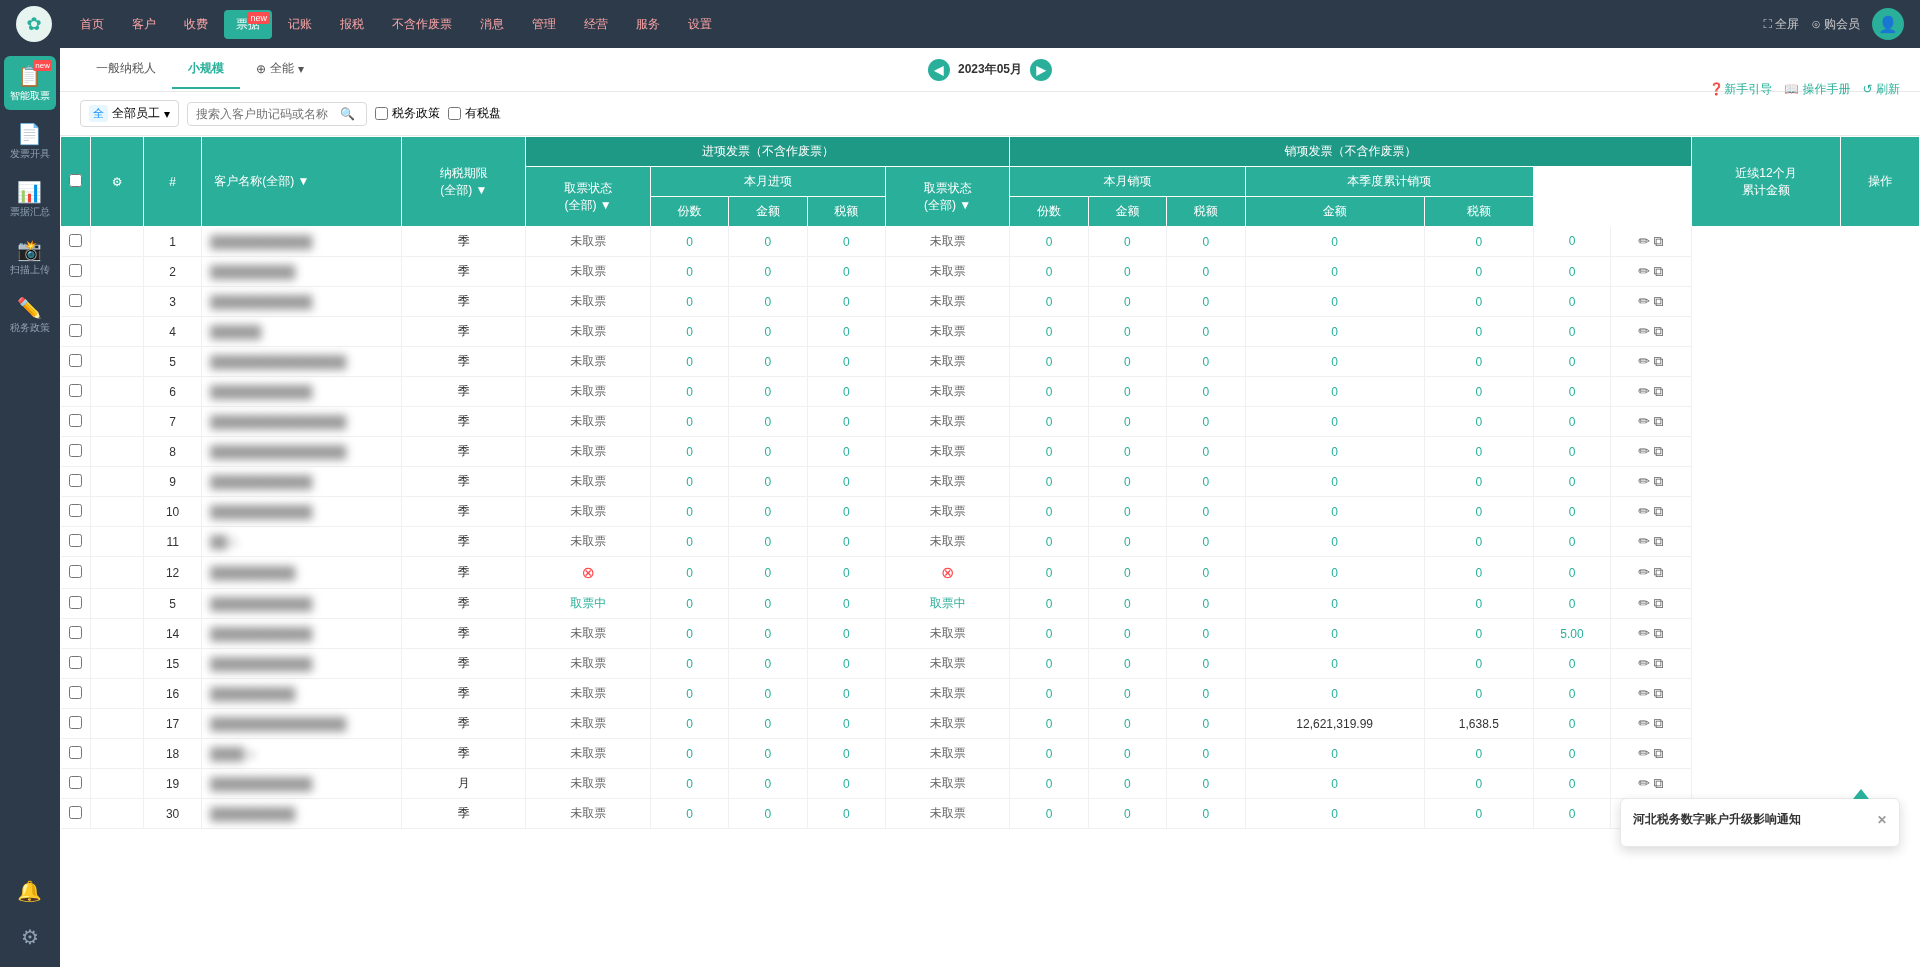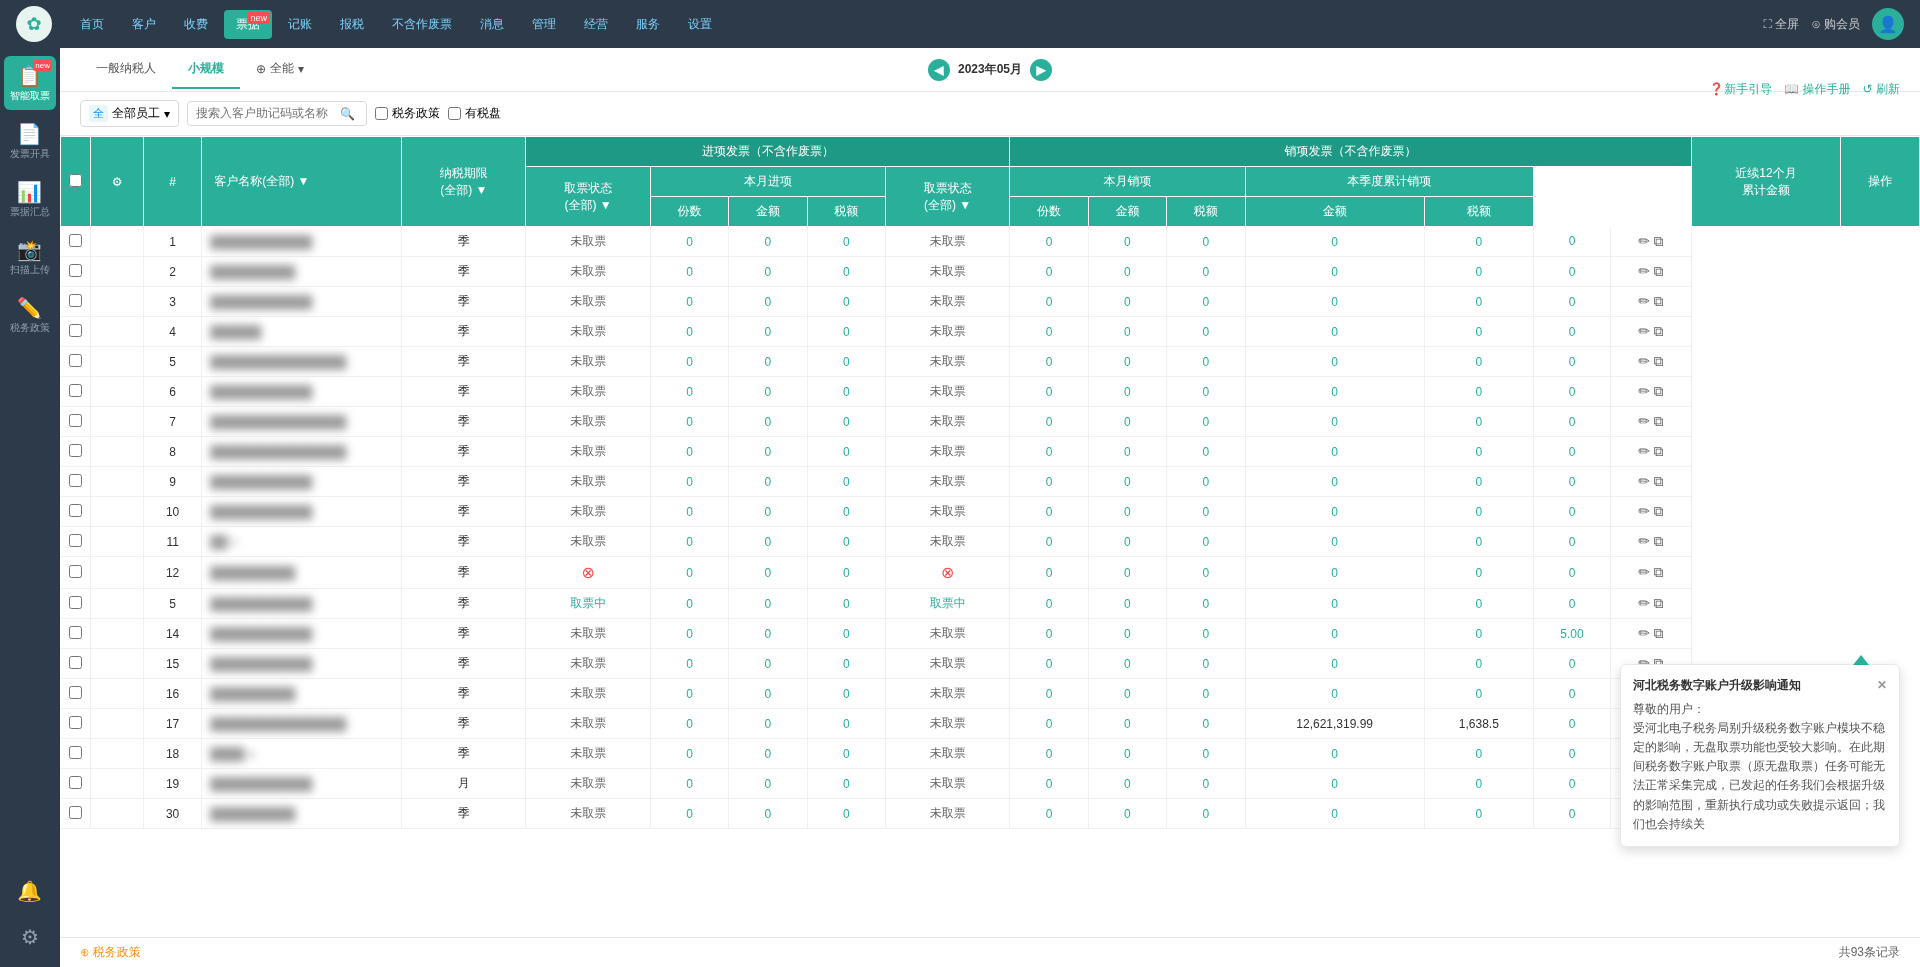"首页" .nav-item { color: #7dd3fc -> #fca5a5 }
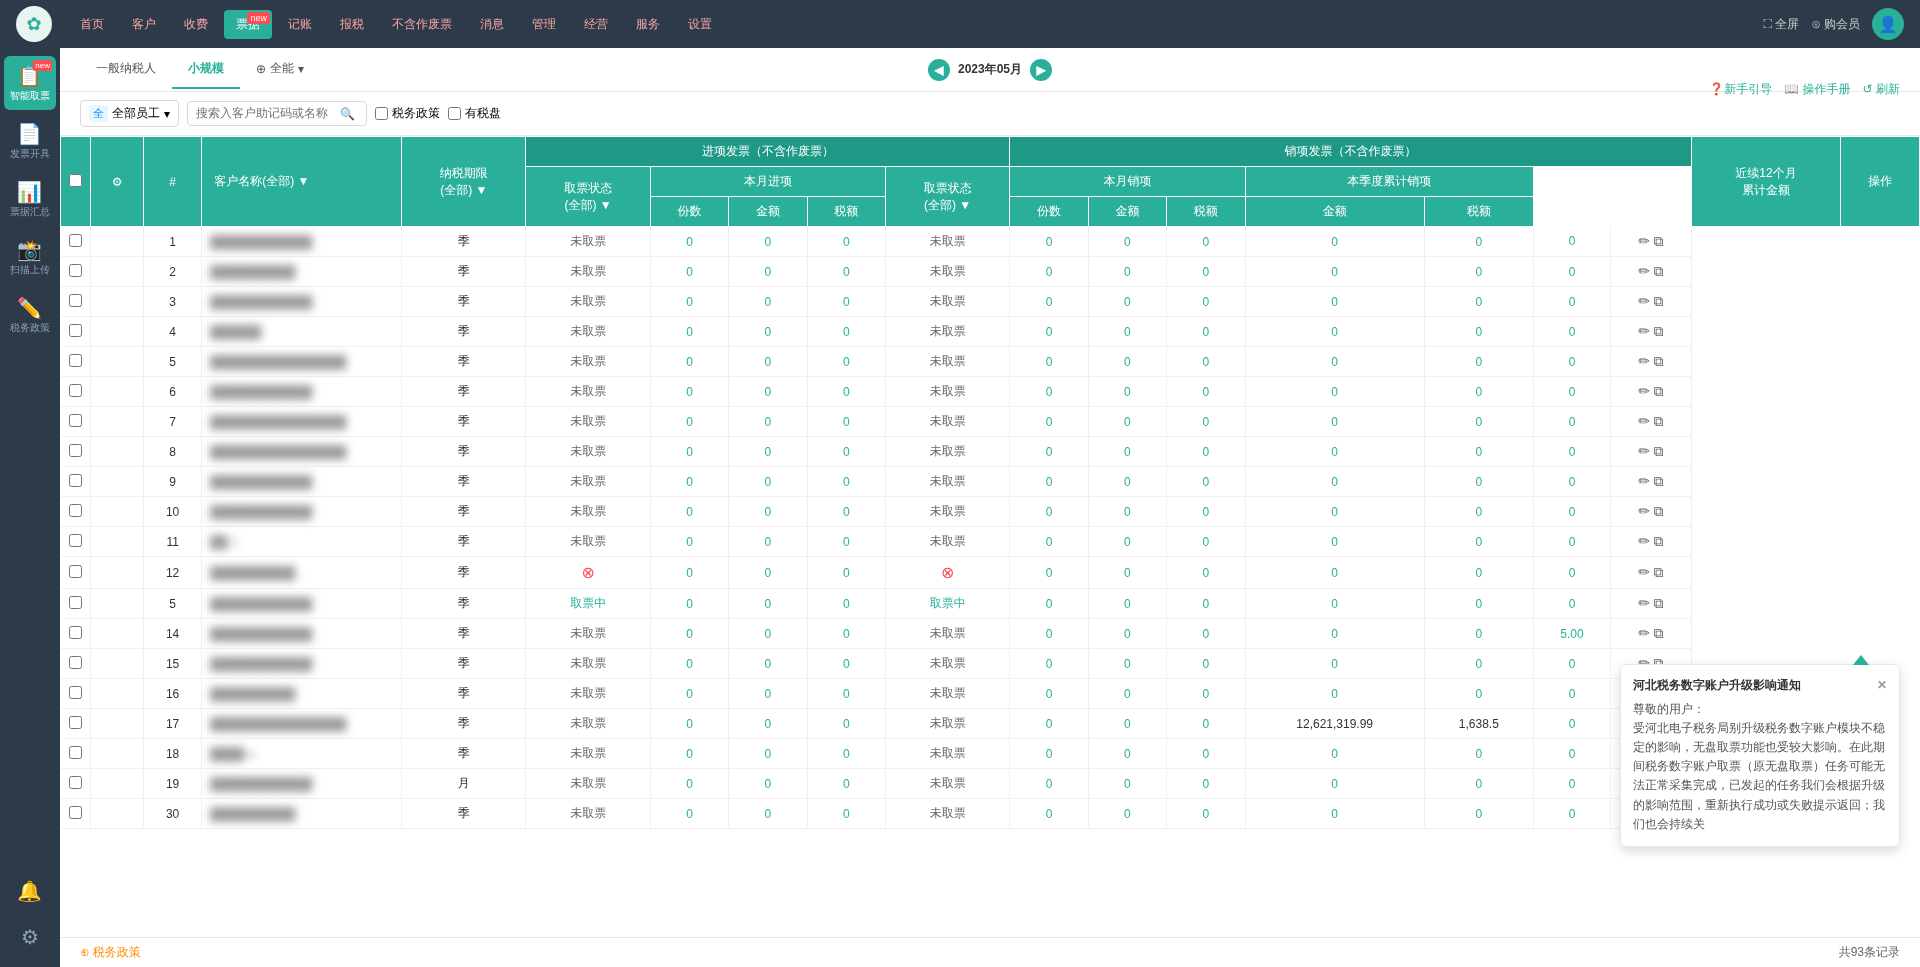"搜索入客户助记码或名称" .search-input input { font-family: Liberation Serif, serif -> none }
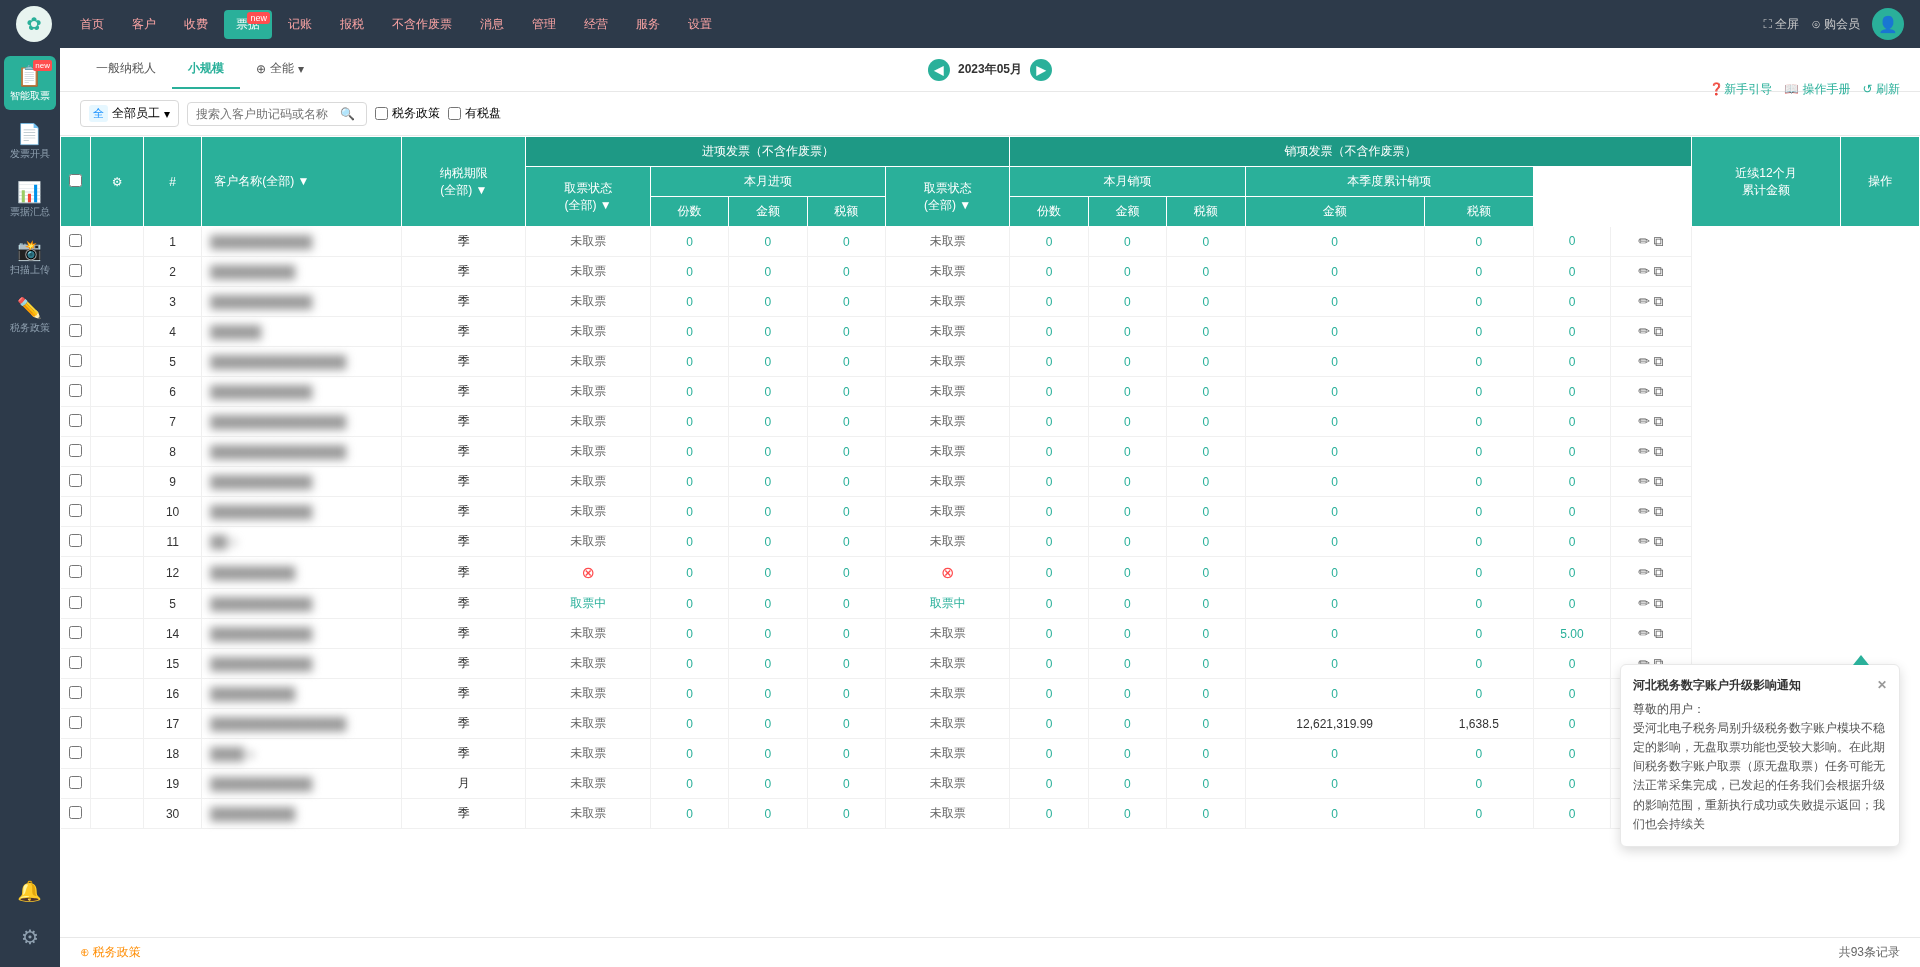"尊敬的用户：" div.notification-body { html: <div> 尊敬的用户：<br> 受河北电子税务局别升级税务数字账户模块不稳定的影响，无盘取票功能也受较大影响。在此期间税务数字账户取票（原无盘取票）任务可能无法正常采集完成，已发起的任务我们会根据升级的影响范围，重新执行成功或失败提示返回；我们也会持续关 </div> -> none }
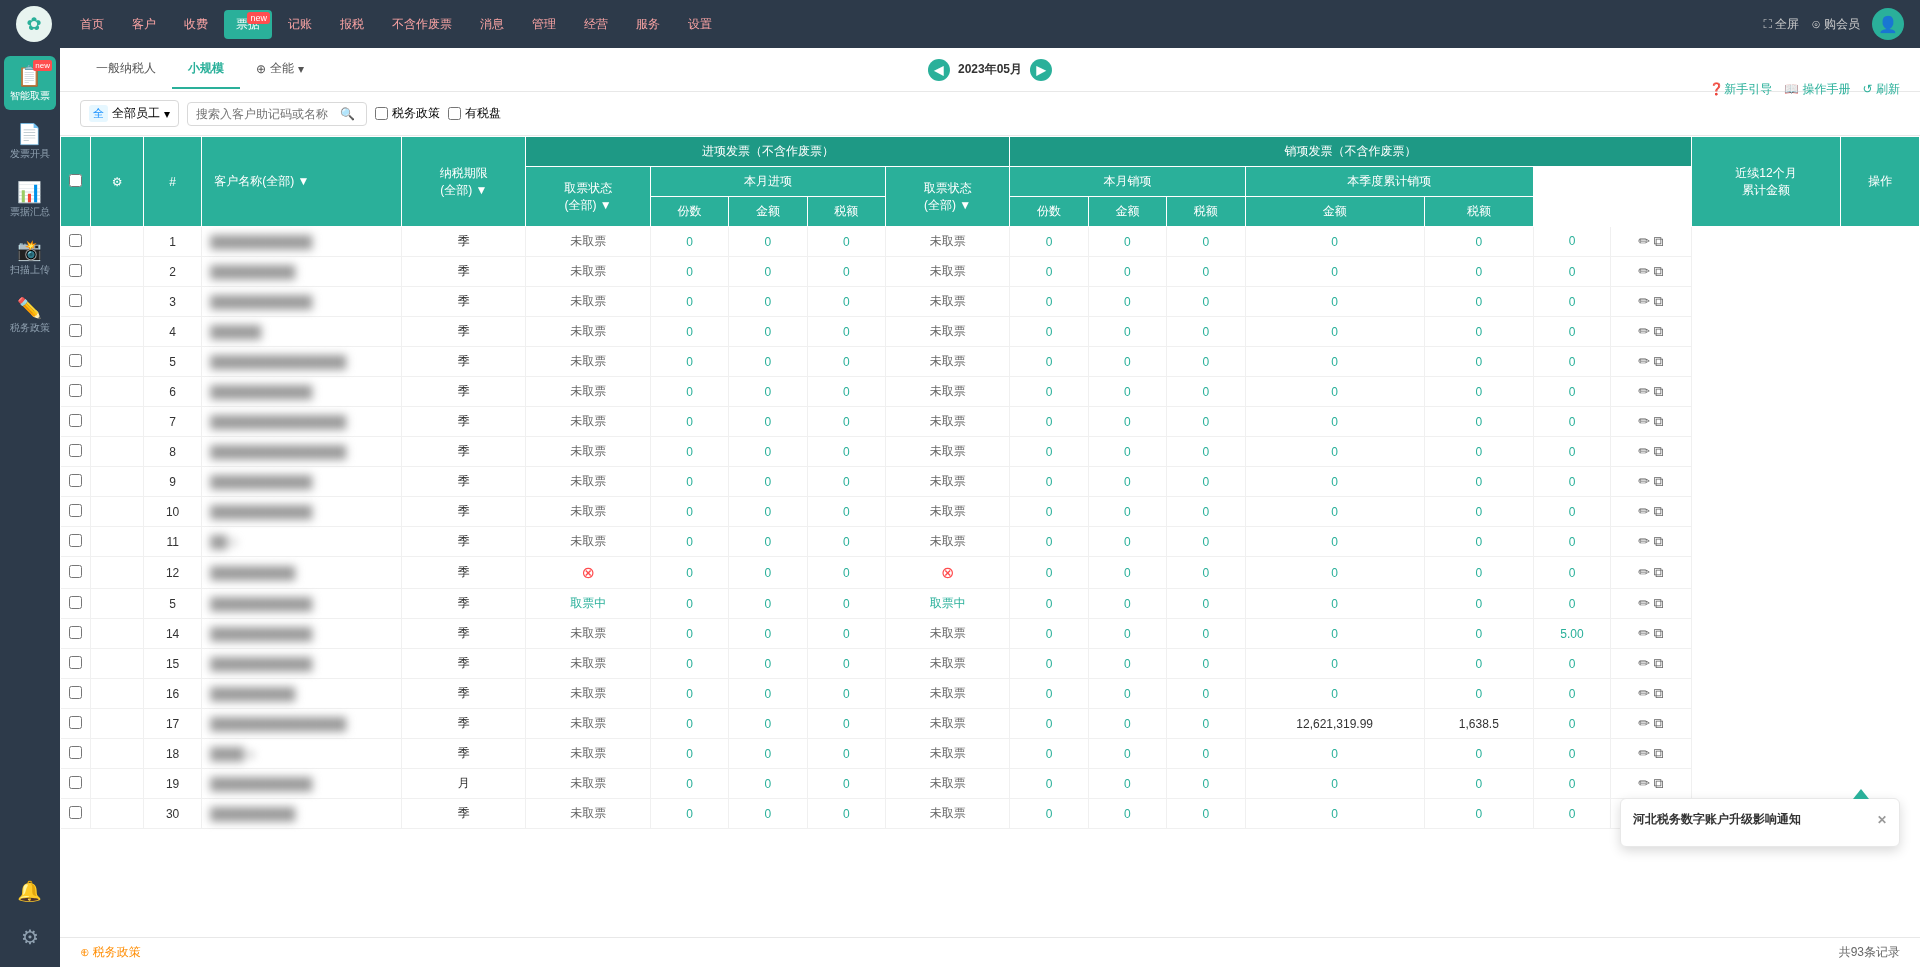"⊕ 税务政策" div.footer-bar { html: <div> <span>⊕ 税务政策</span> <span>共93条记录</span> </div> -> none }
